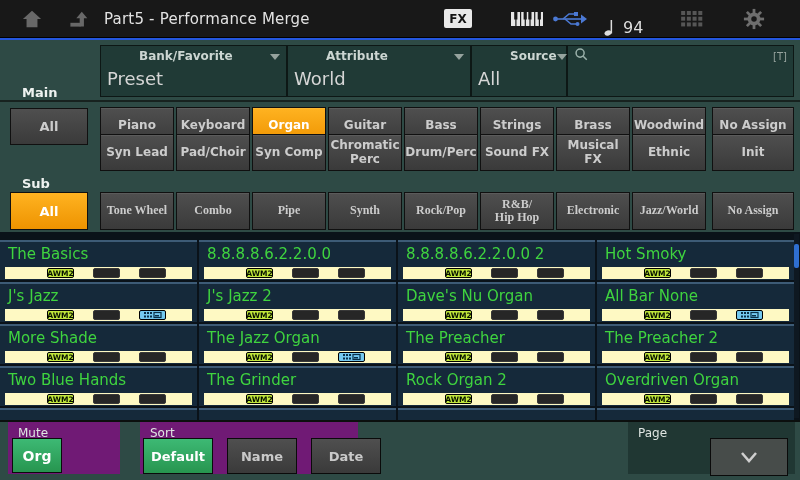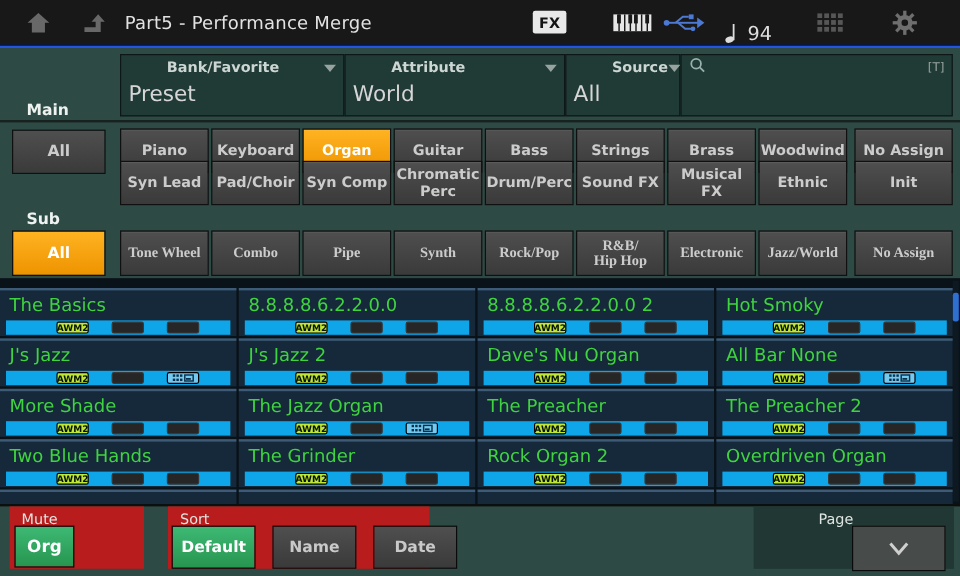"AWM2" .badgebar { background: #0ea5e9 -> #fef9c3 }
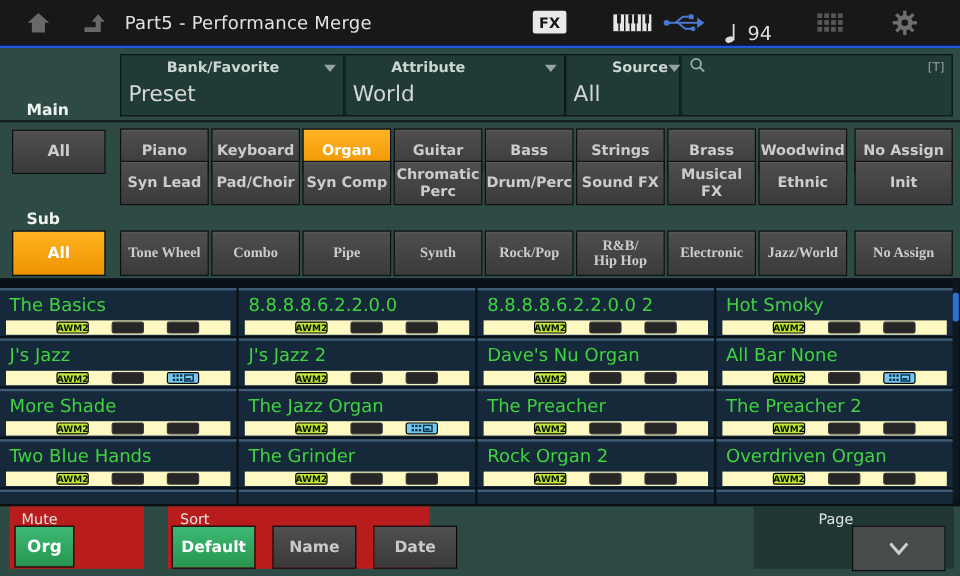"Mute" .panel { background: #b91c1c -> #701a75 }
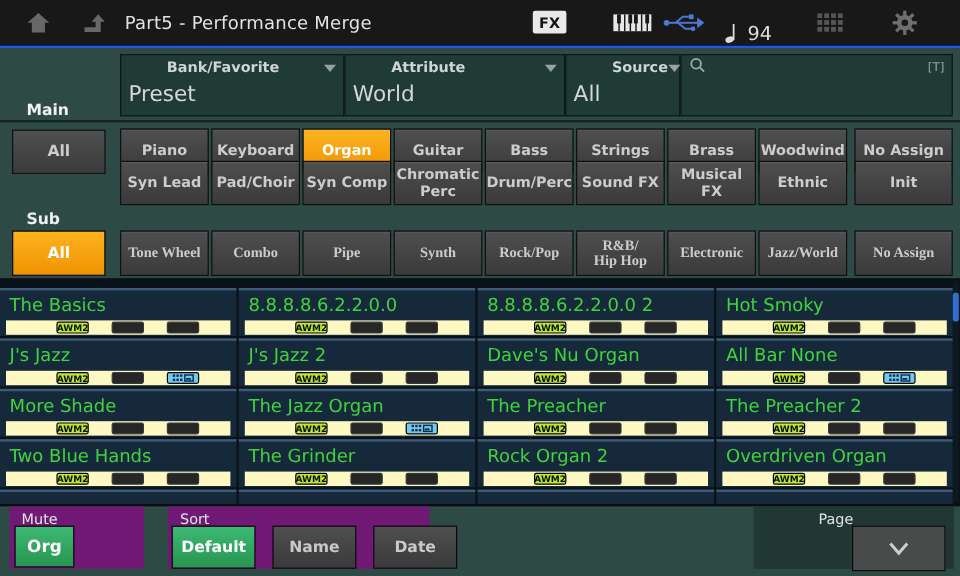"Page" #page-panel { padding-left: 44px -> none }
